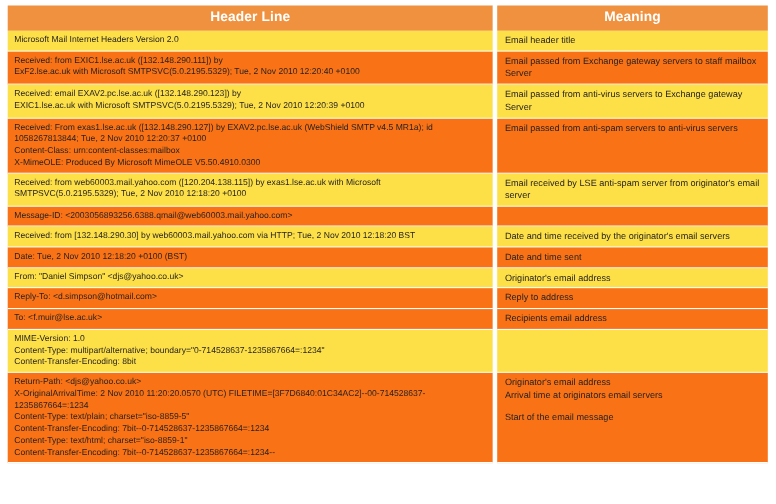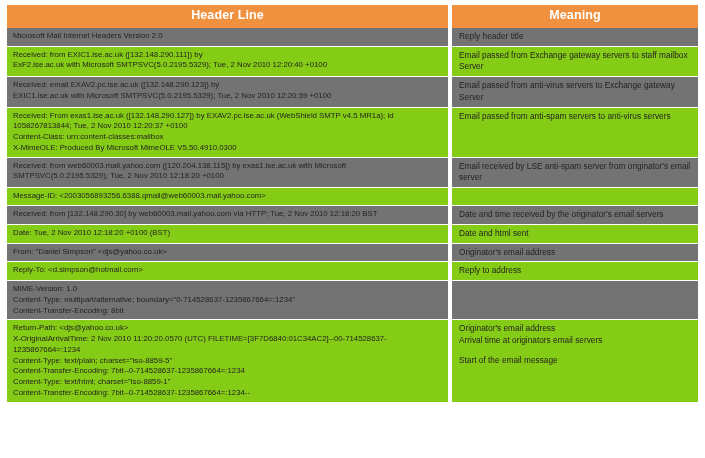"Microsoft Mail Internet Headers Version" tbody tr.tint-light td { background: #737373 -> #fde047 }
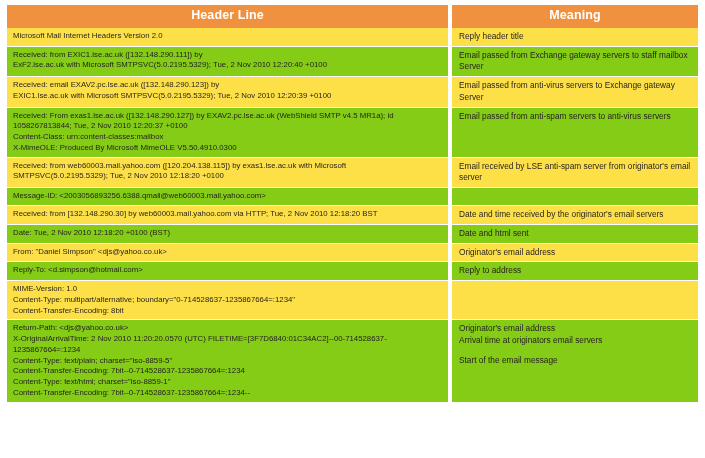"Reply header title" span.line { text: Reply -> Email }
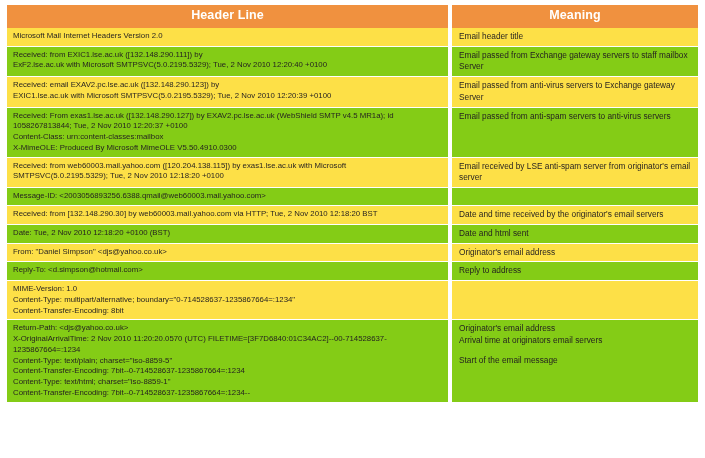"Received: from EXIC1.lse.ac.uk" tbody tr.tint-dark td { background: #84cc16 -> #f97316 }
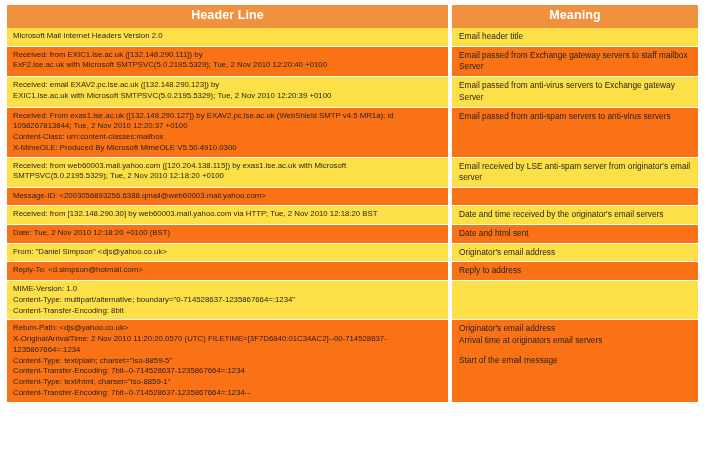"Date and html sent" span.line { text: html -> time }
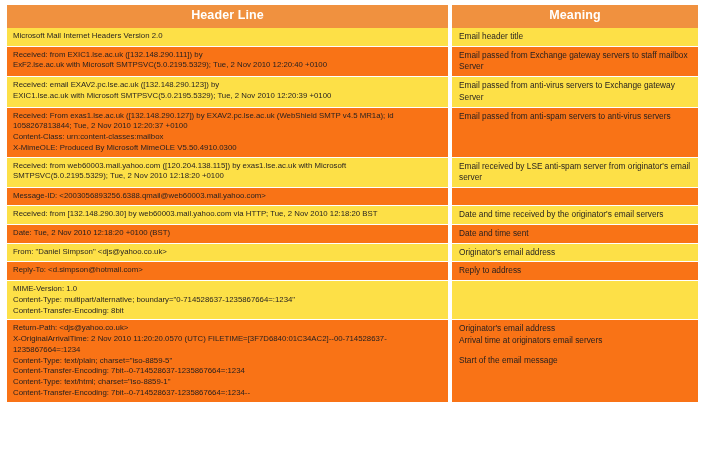"To: <f.muir@lse.ac.uk>" tr.tint-dark { html: none -> <tr> <td> <span>To: &lt;f.muir@lse.ac.uk&gt;</span> </td> <td></td> <td> <span>Recipients email address</span> </td> </tr> }
